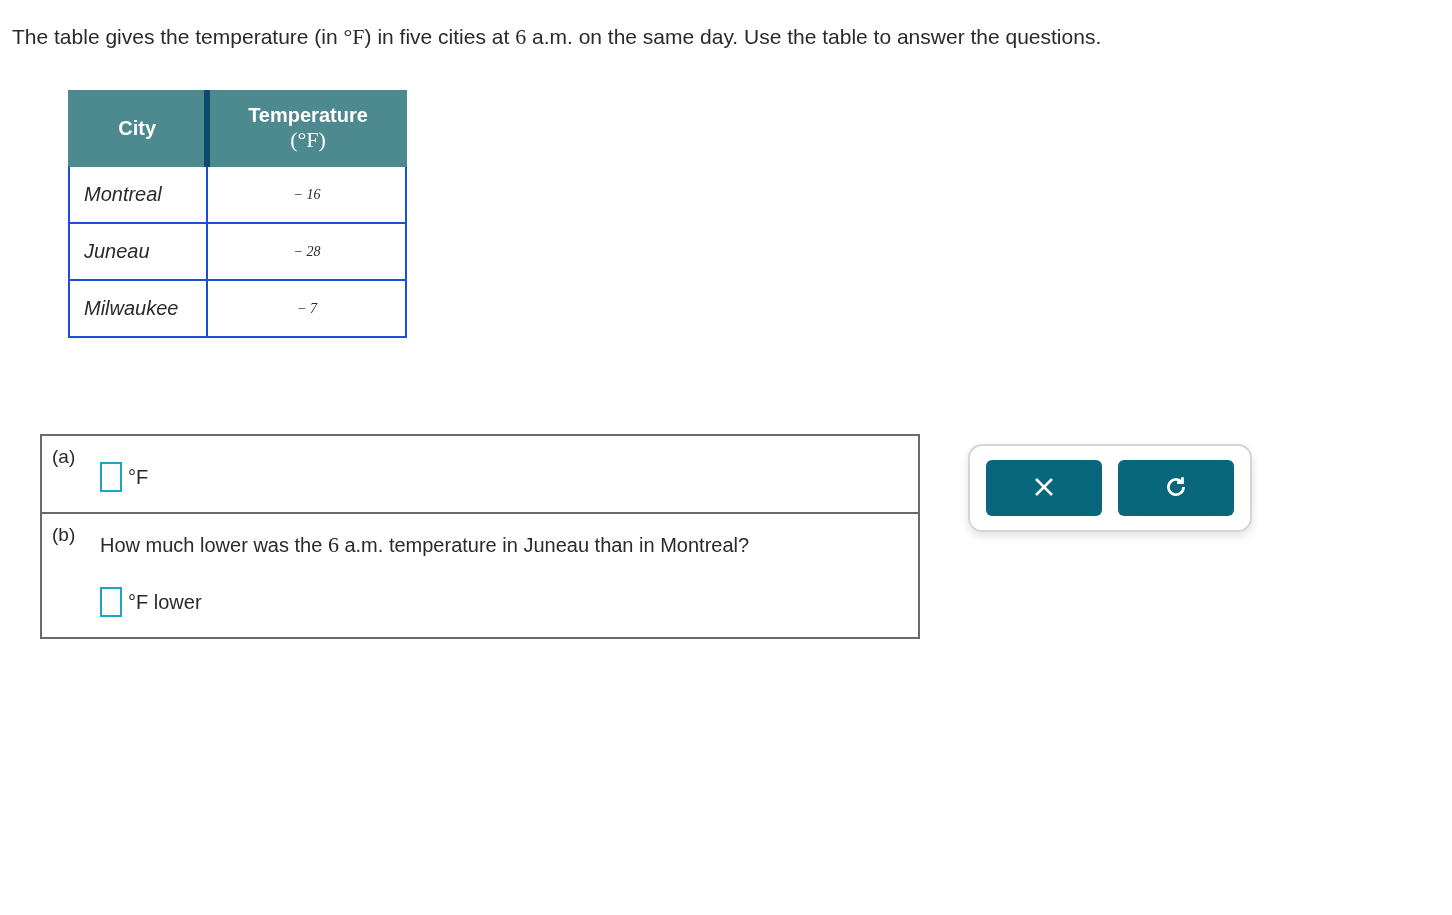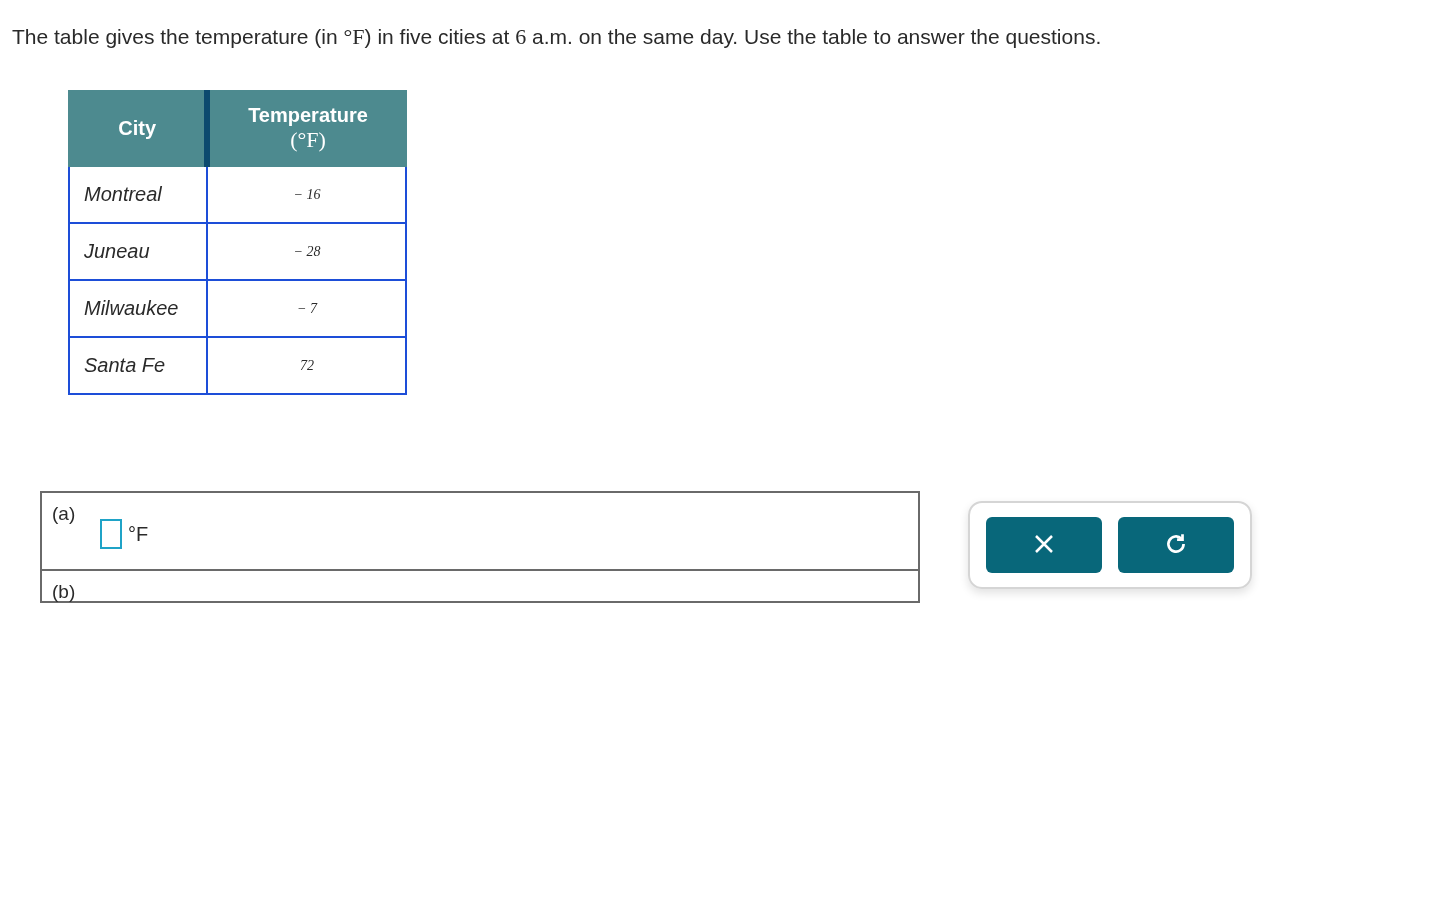"Santa Fe" tr { html: <tr> <td>Santa Fe</td> <td>72</td> </tr> -> none }
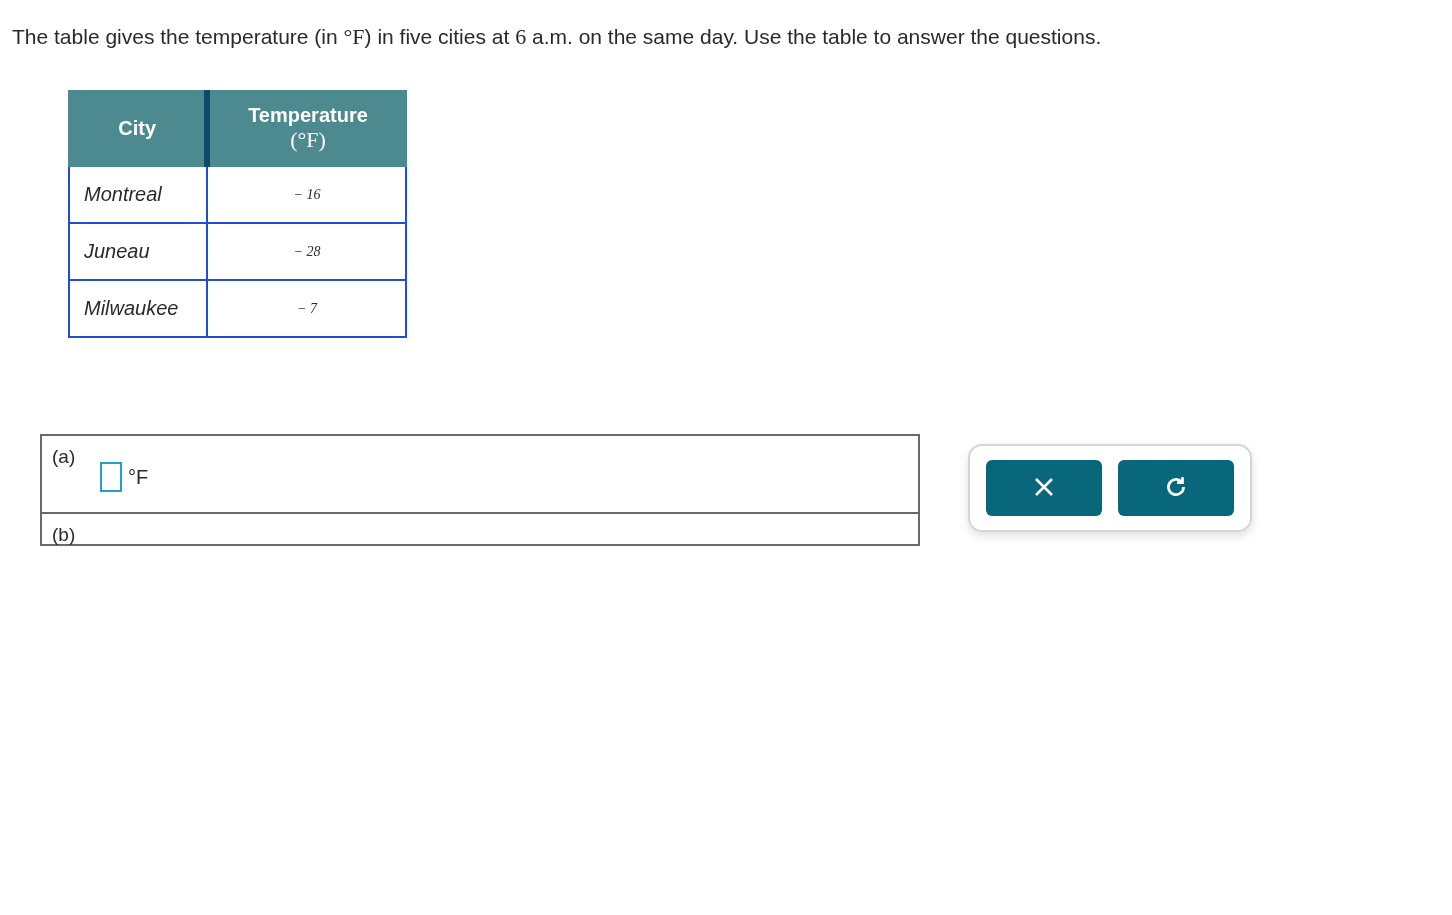"How much lower was the" div.q-body { html: none -> <div> <div> <span>How much lower was the </span><span>6</span><span> a.m. temperature in Juneau than in Montreal?</span> </div> <div> <input> <span>°F lower</span> </div> </div> }
